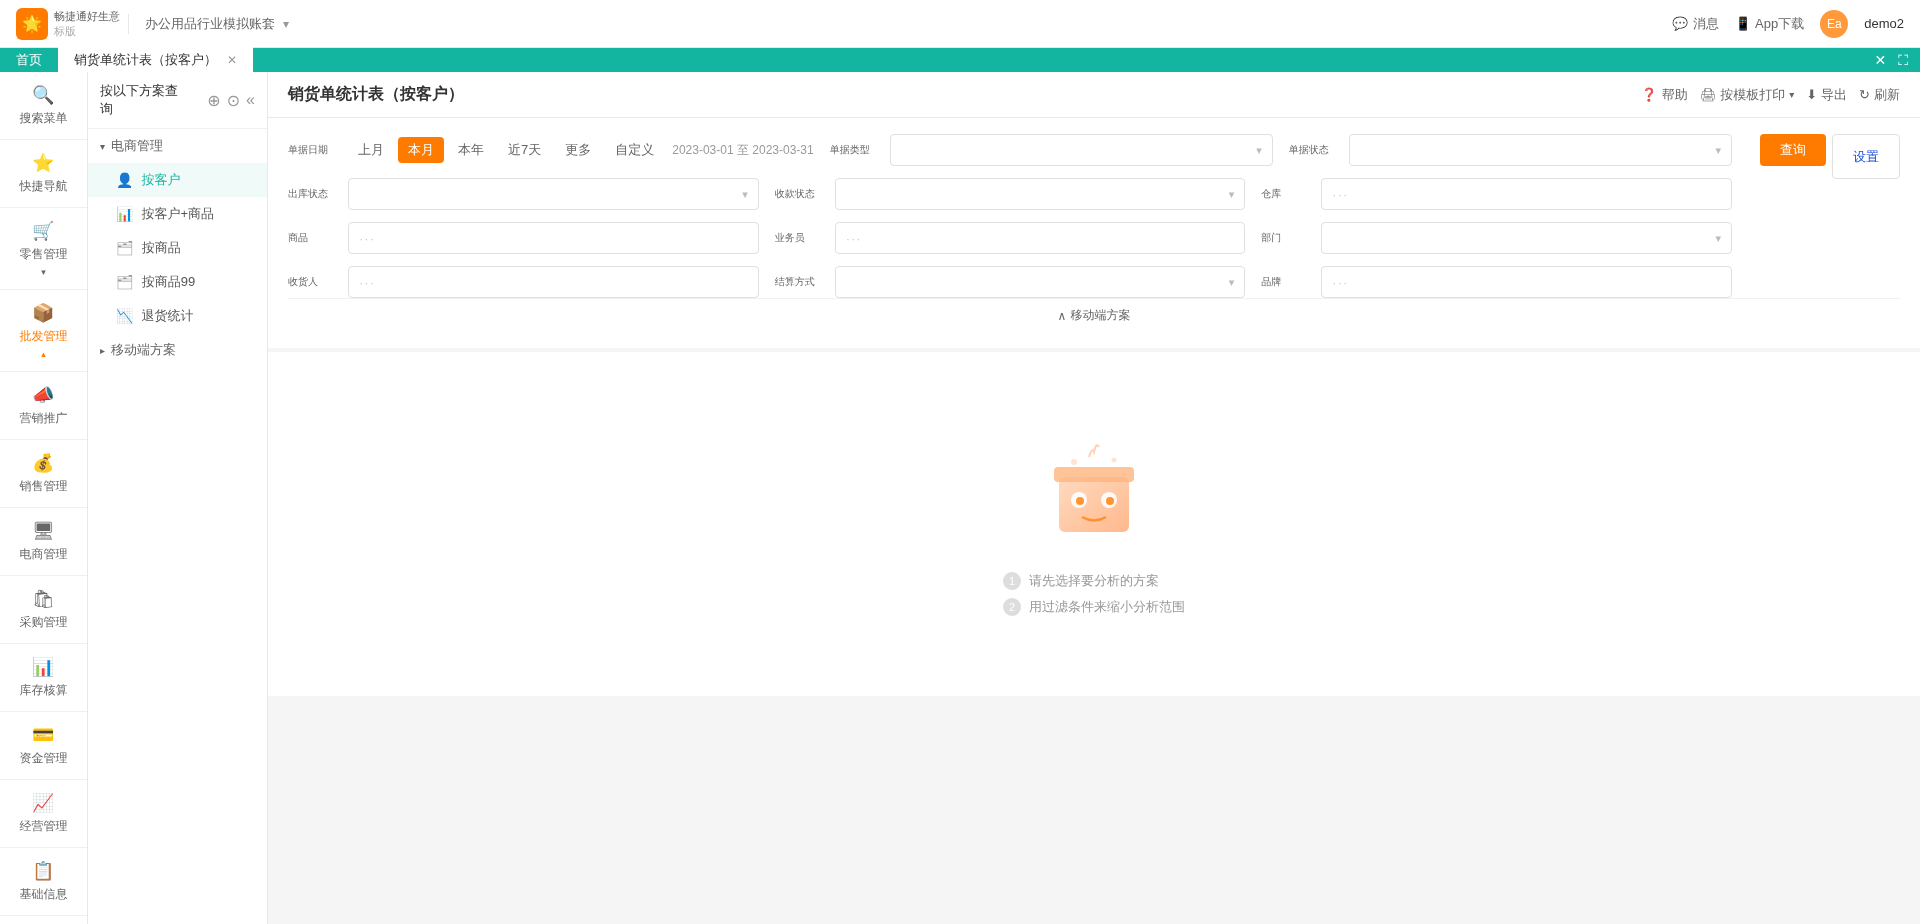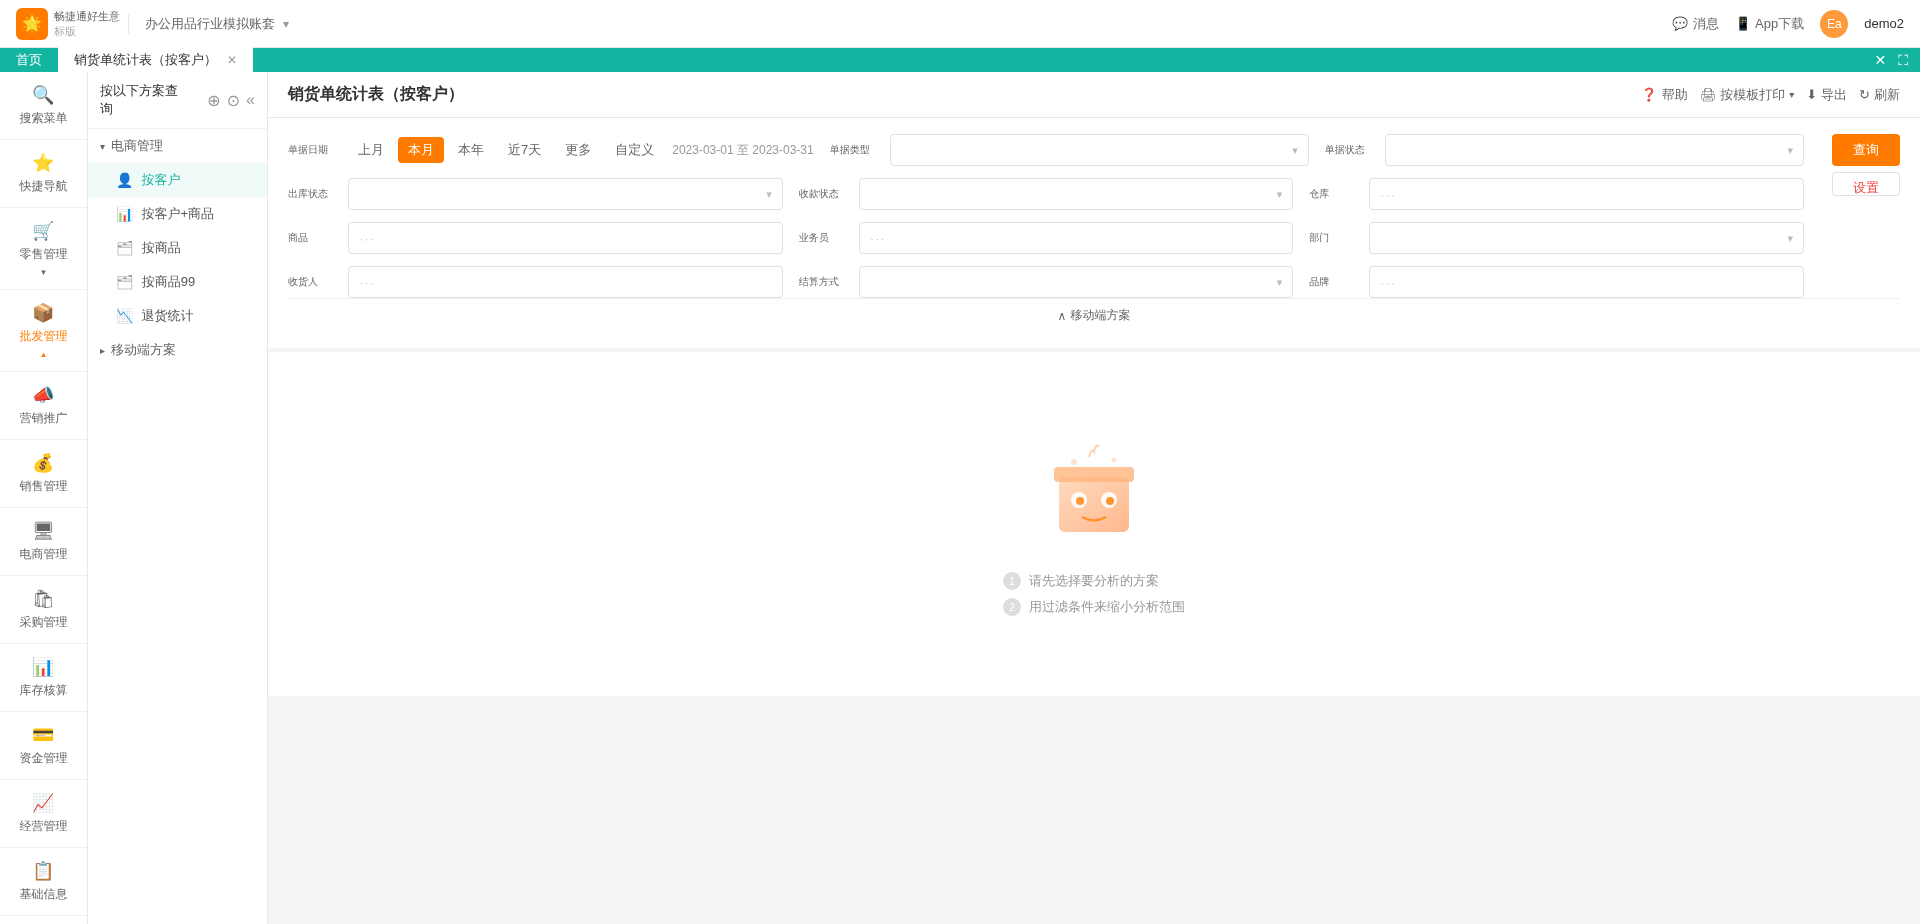"查询" .action-buttons { flex-direction: column -> row }
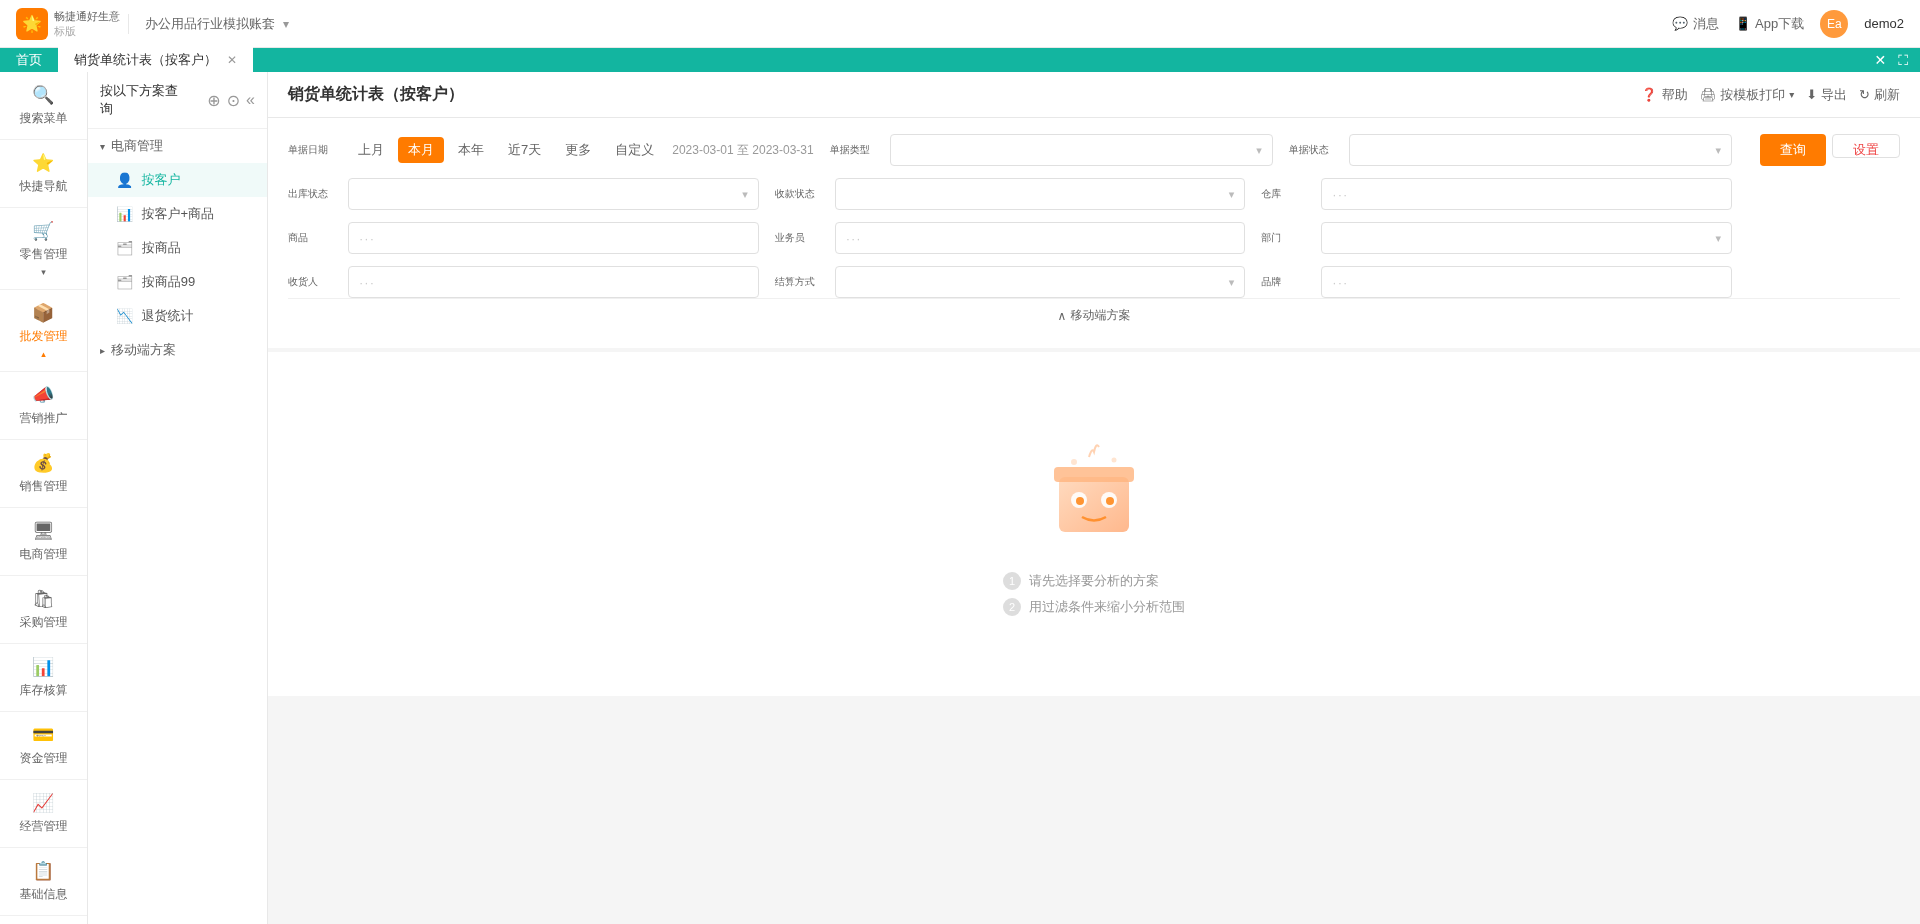"设置" .btn-setting { color: #ef4444 -> #1d4ed8; height: 24px -> 45px }
